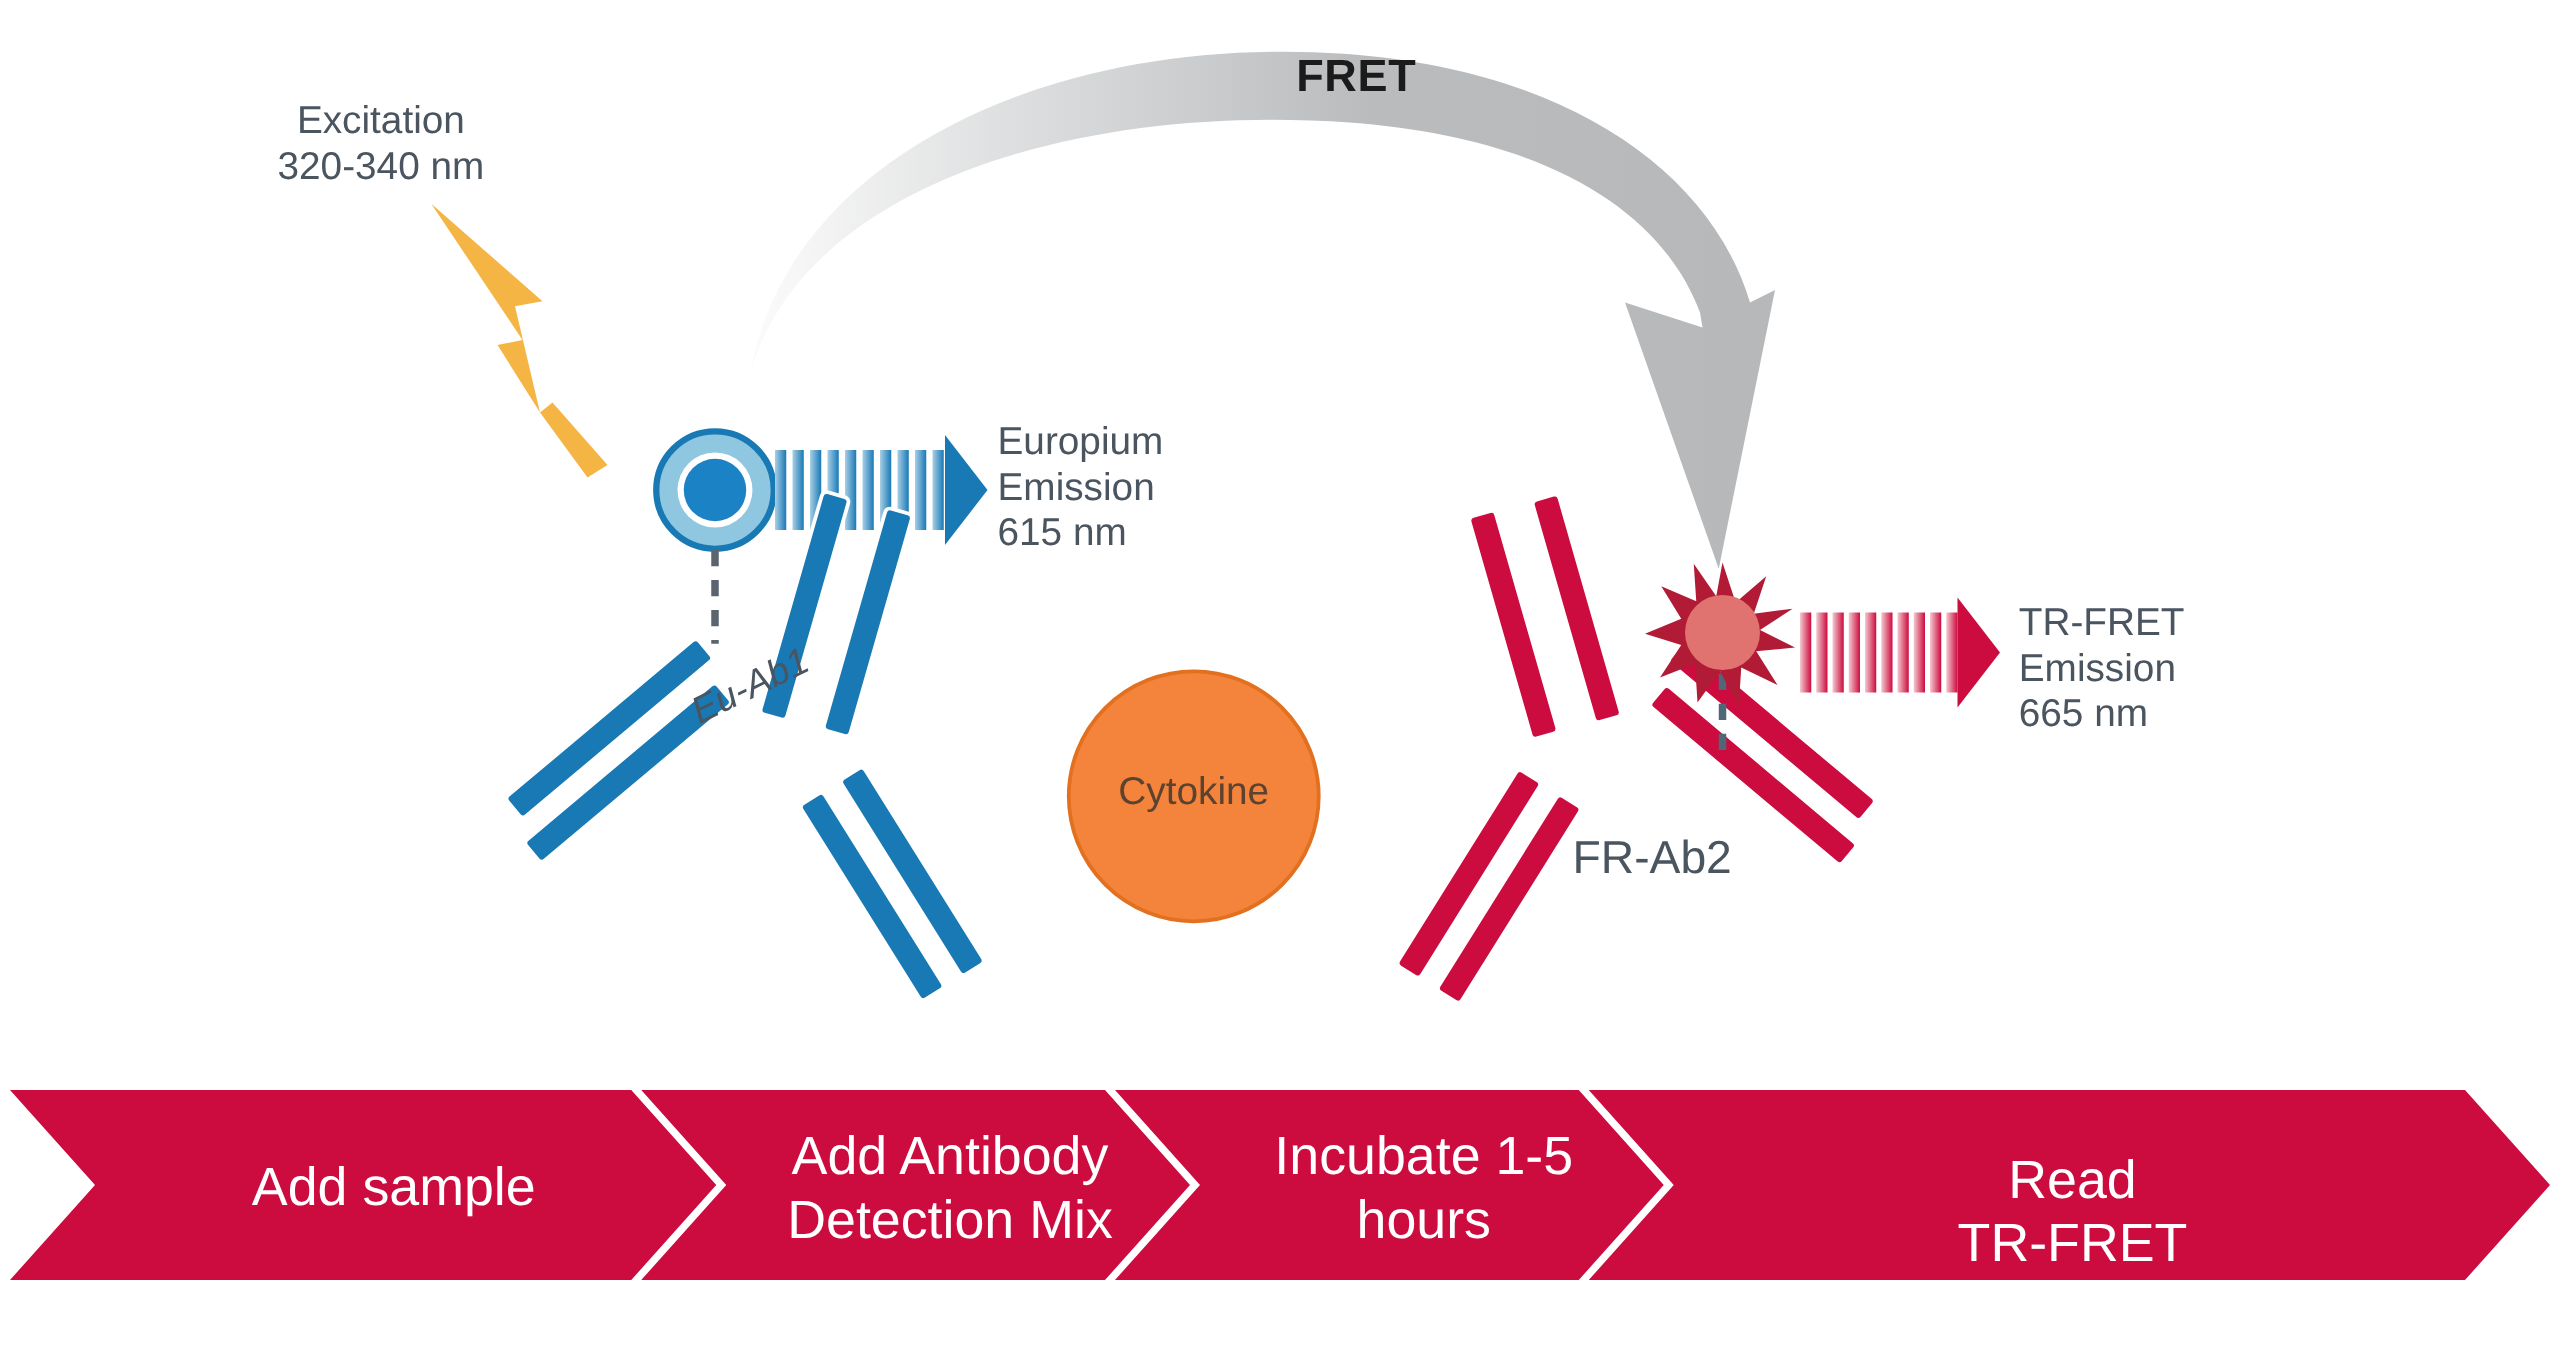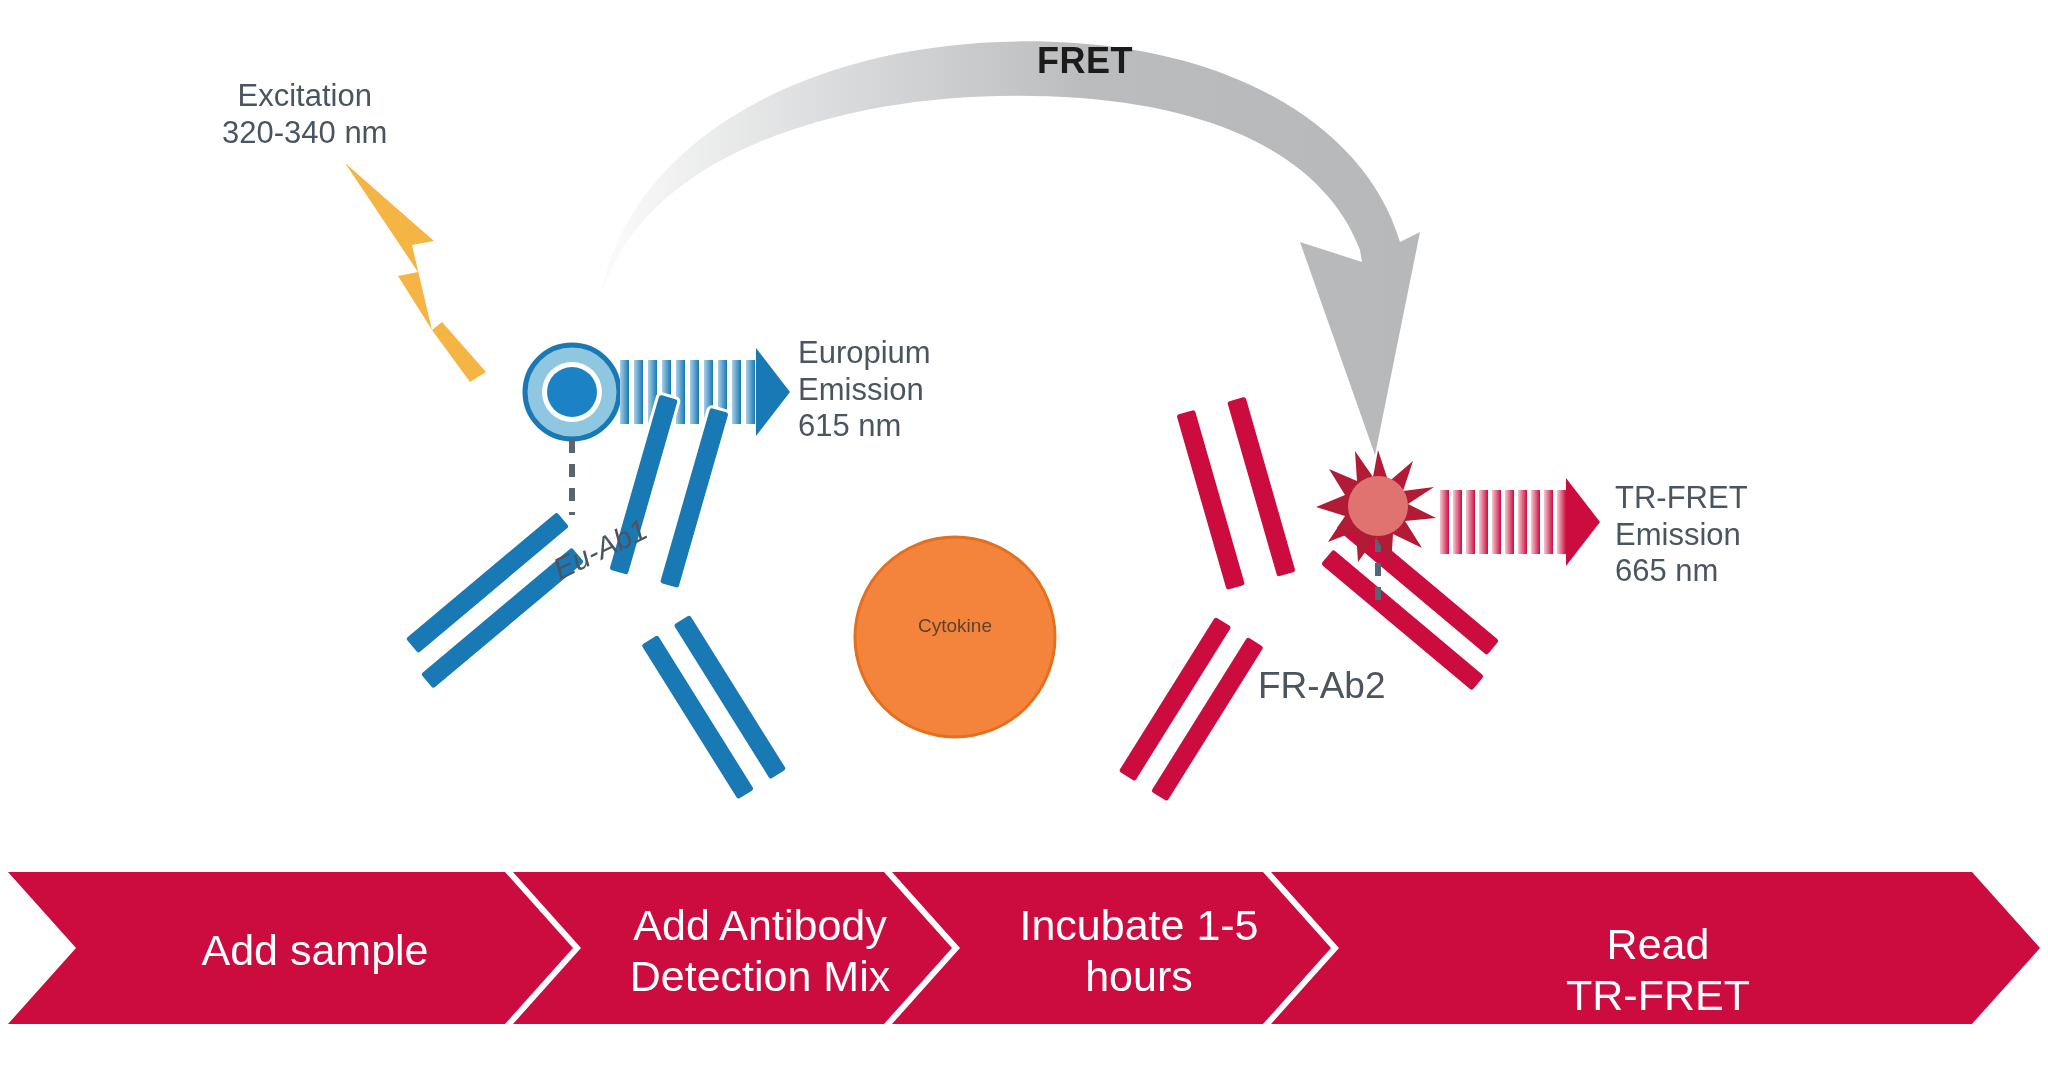"Cytokine" .lbl-cytokine { font-size: 19px -> 31px }
